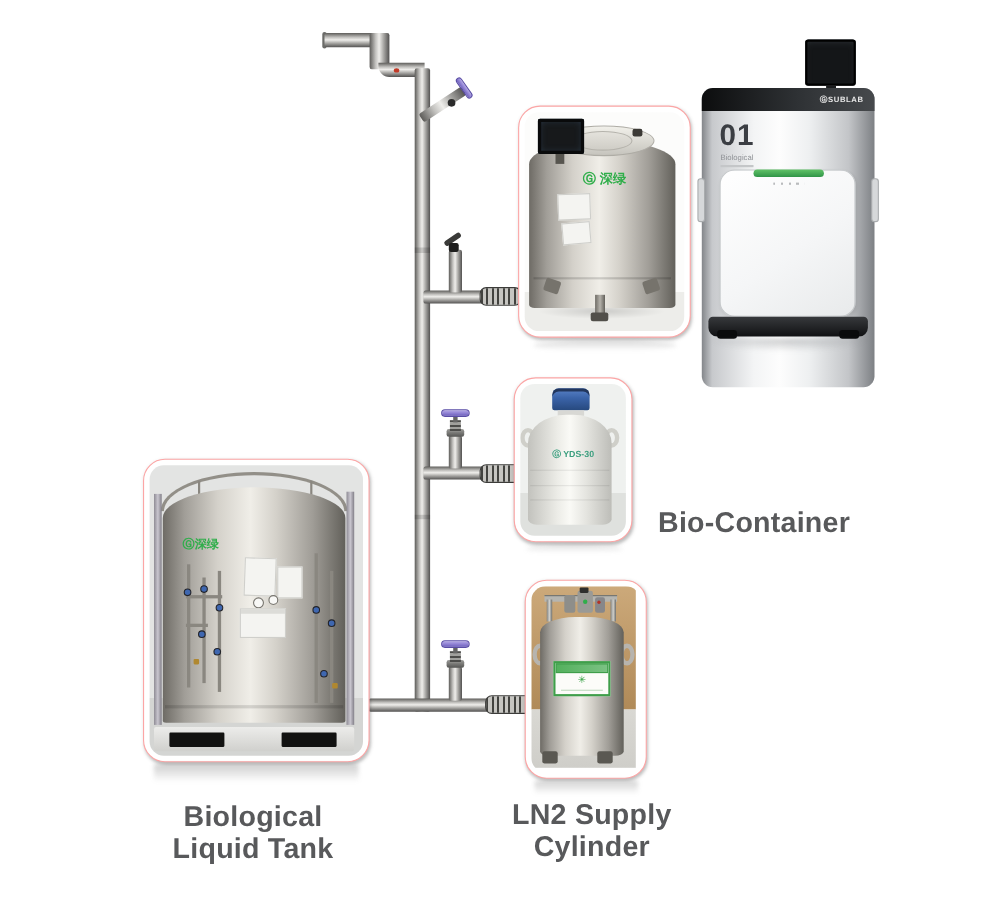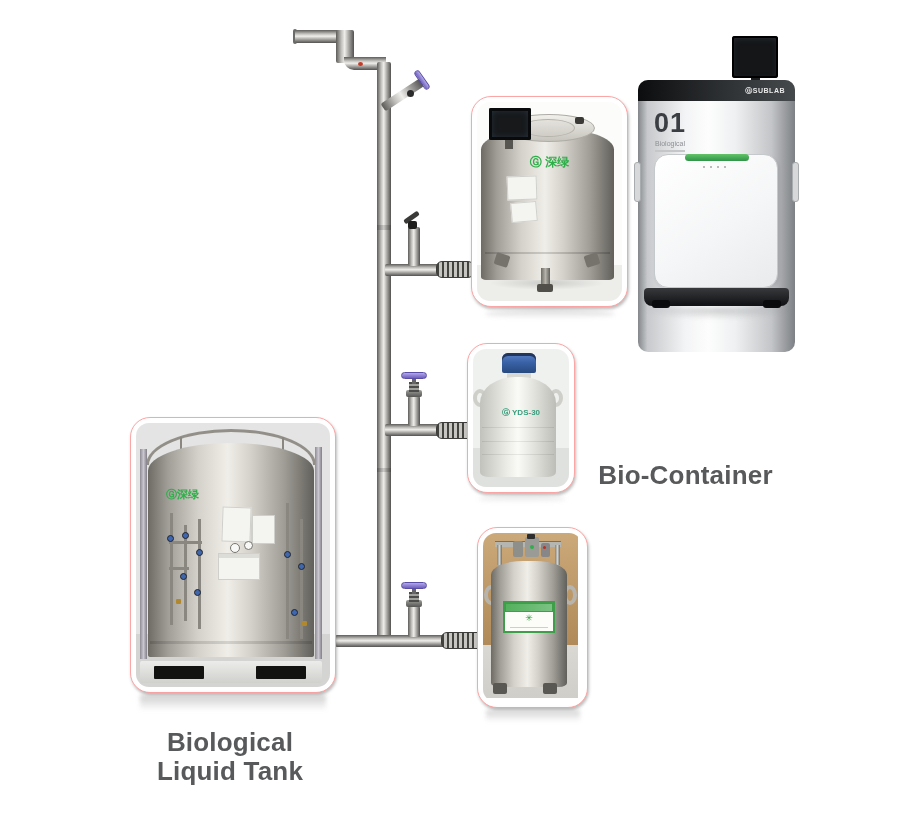"LN2 Supply" div.lbl { html: none -> <div>LN2 Supply Cylinder</div> }
